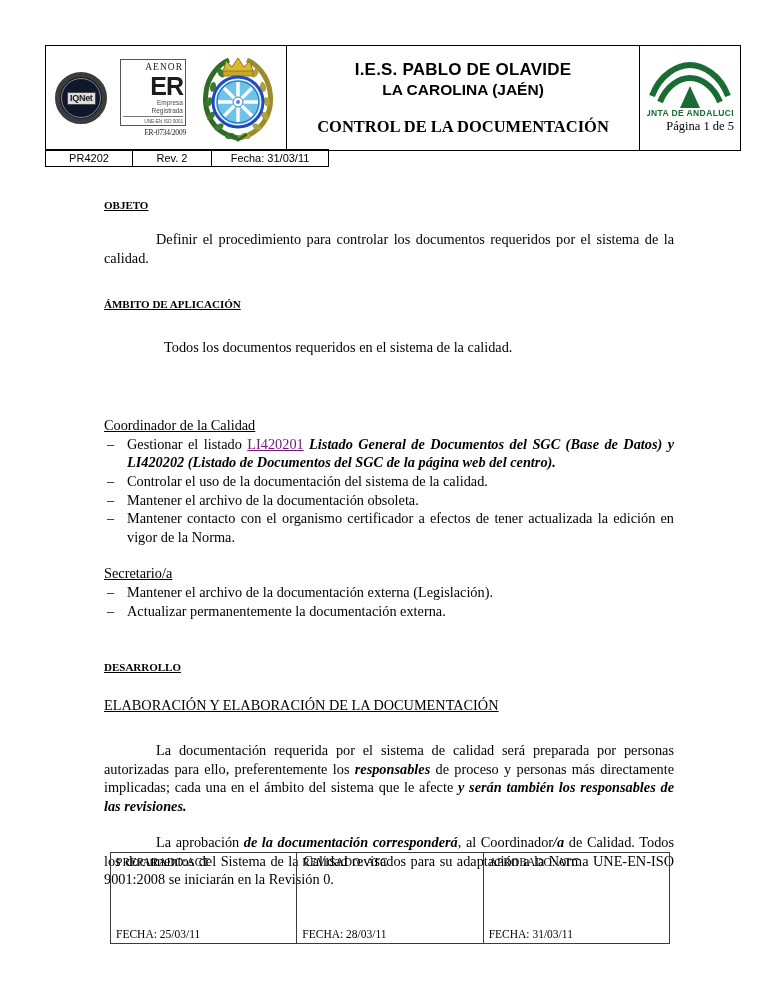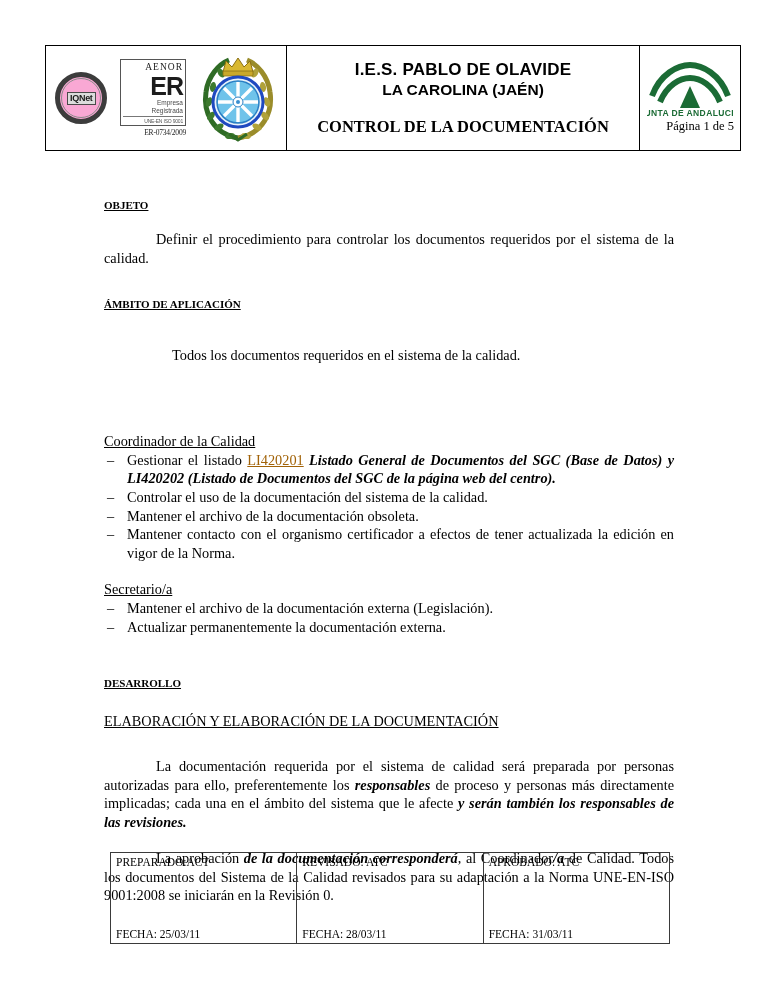"IQNet" .iqnet { background: #f9a8d4 -> #0f172a }
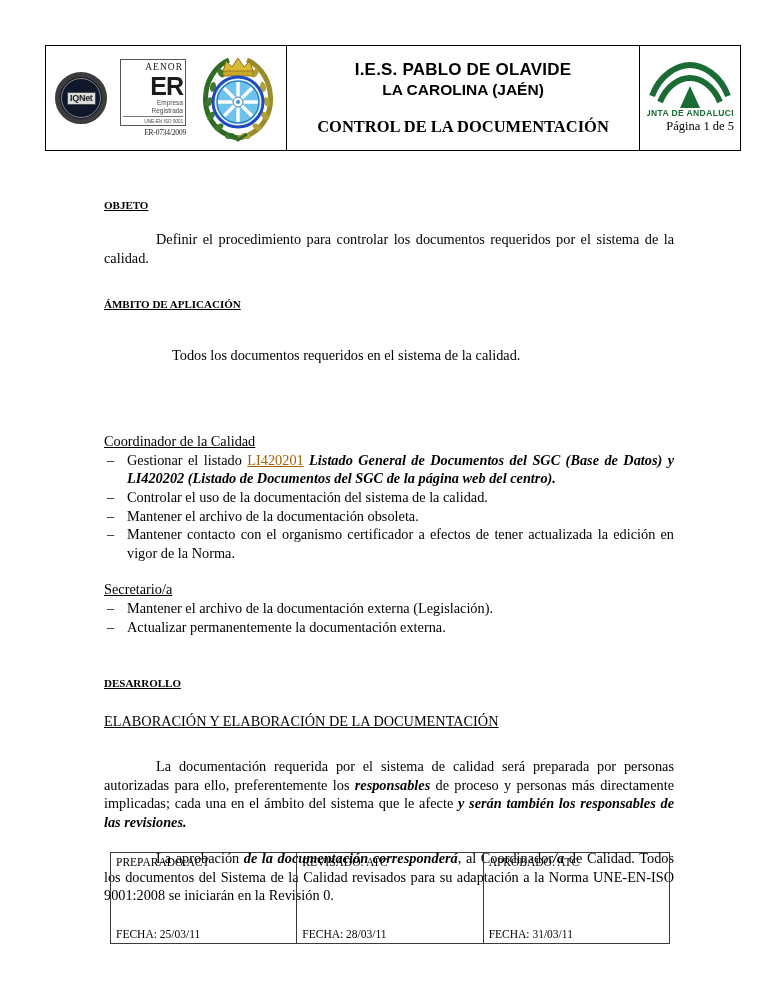"PR4202" table.subhdr-table { html: none -> <table> <tbody> <tr> <td>PR4202</td> <td>Rev. 2</td> <td>Fecha: 31/03/11</td> </tr> </tbody> </table> }
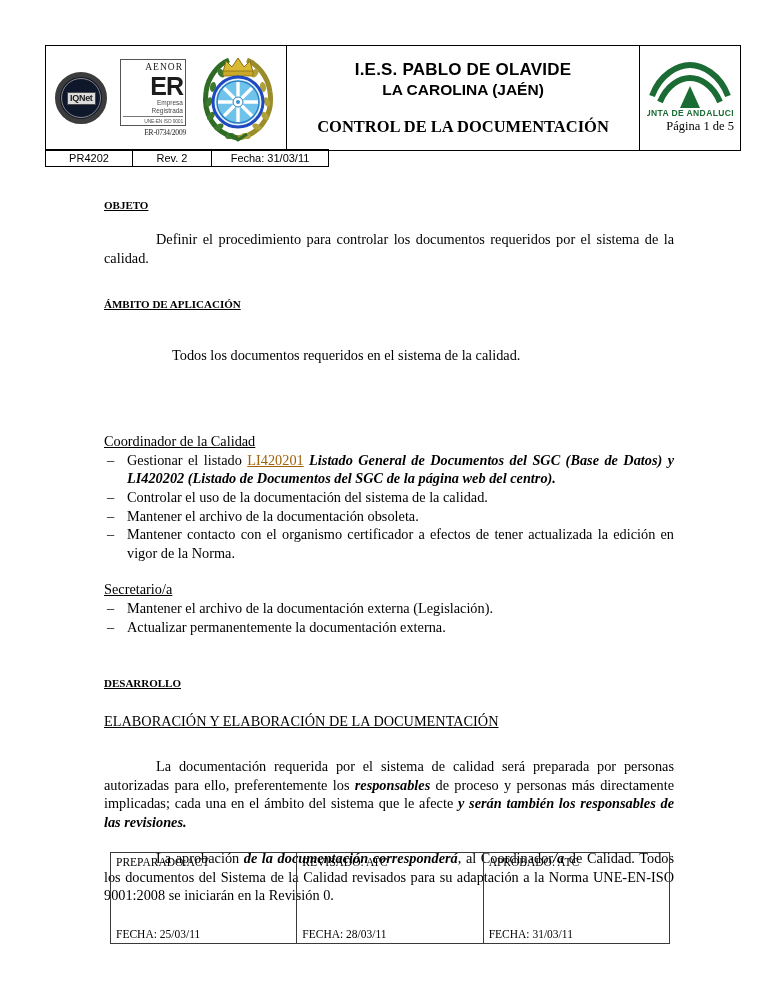"Todos los documentos requeridos en" p.plain { margin: 16px -> 8px }
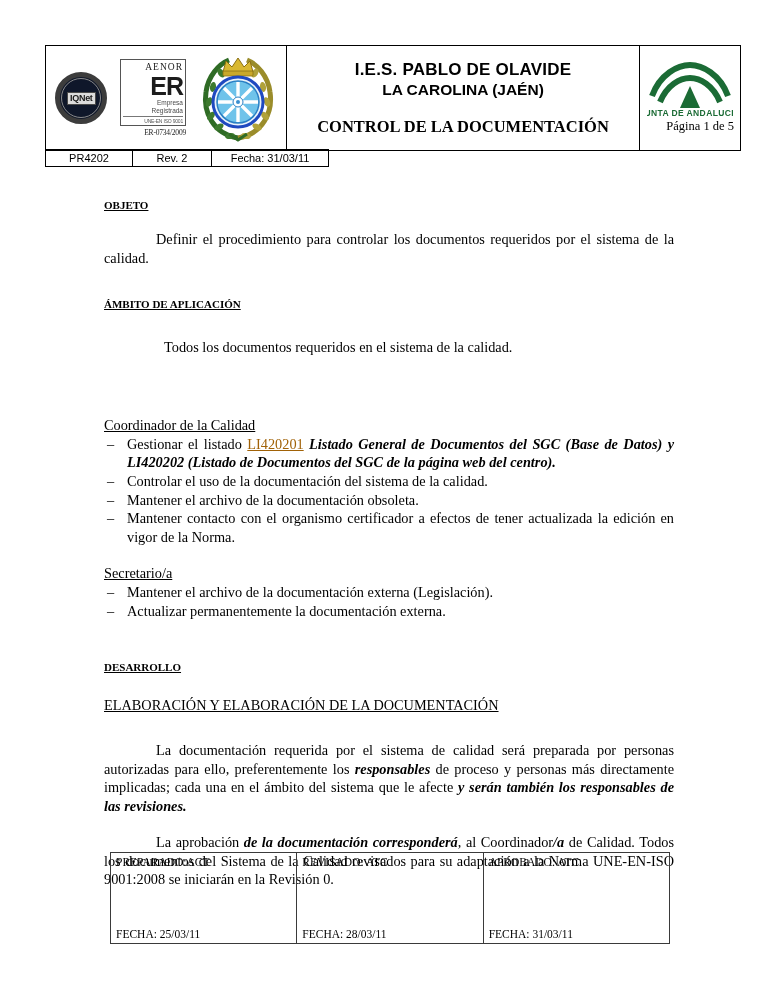"LI420201" .lnk { color: #a16207 -> #701a75 }
